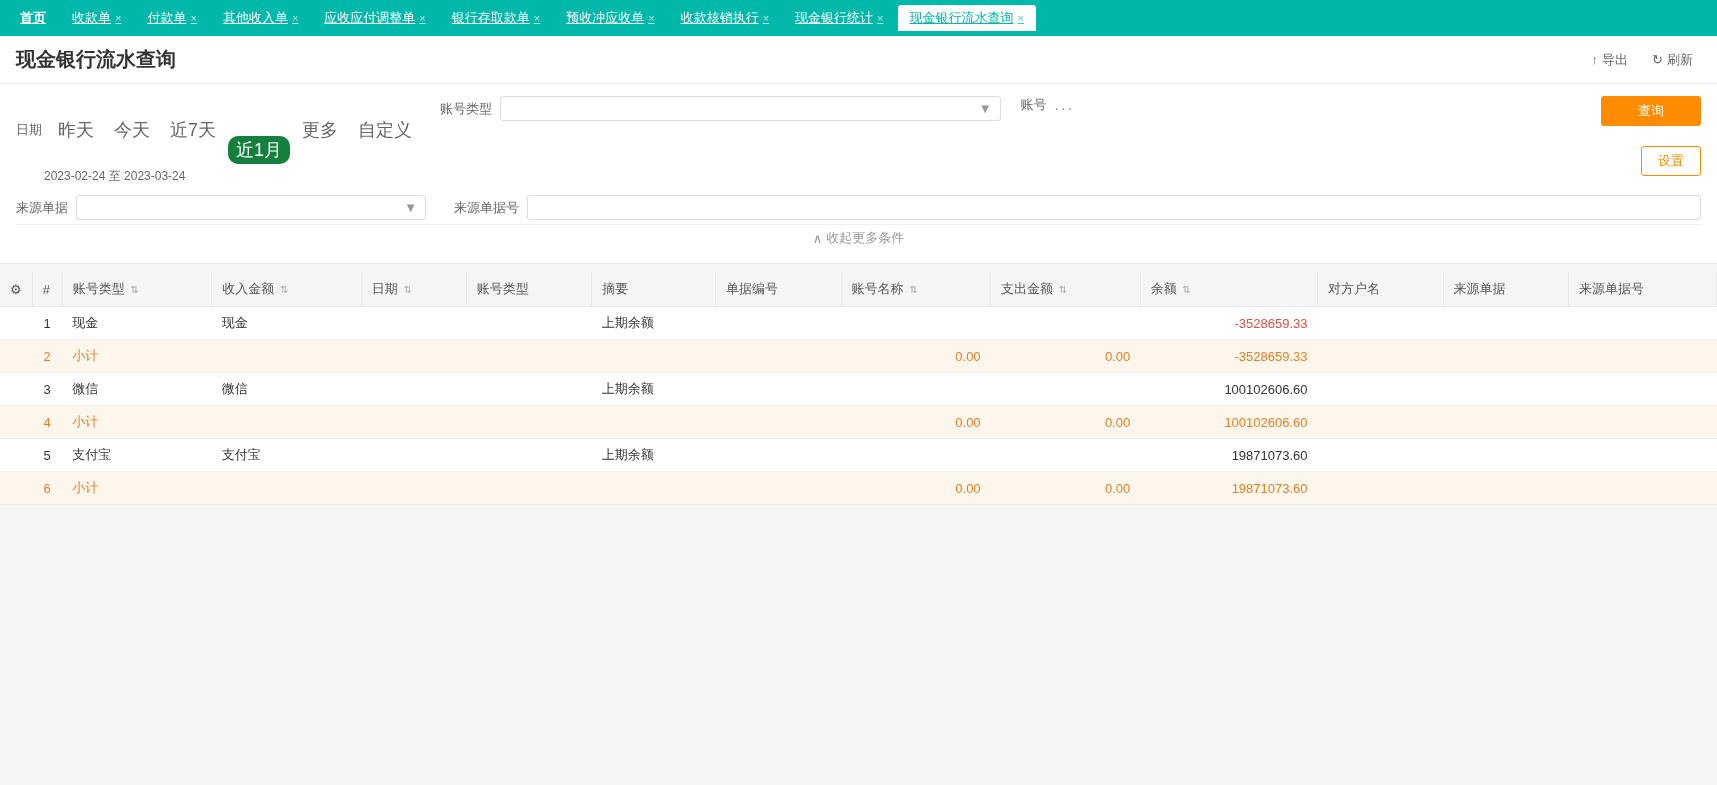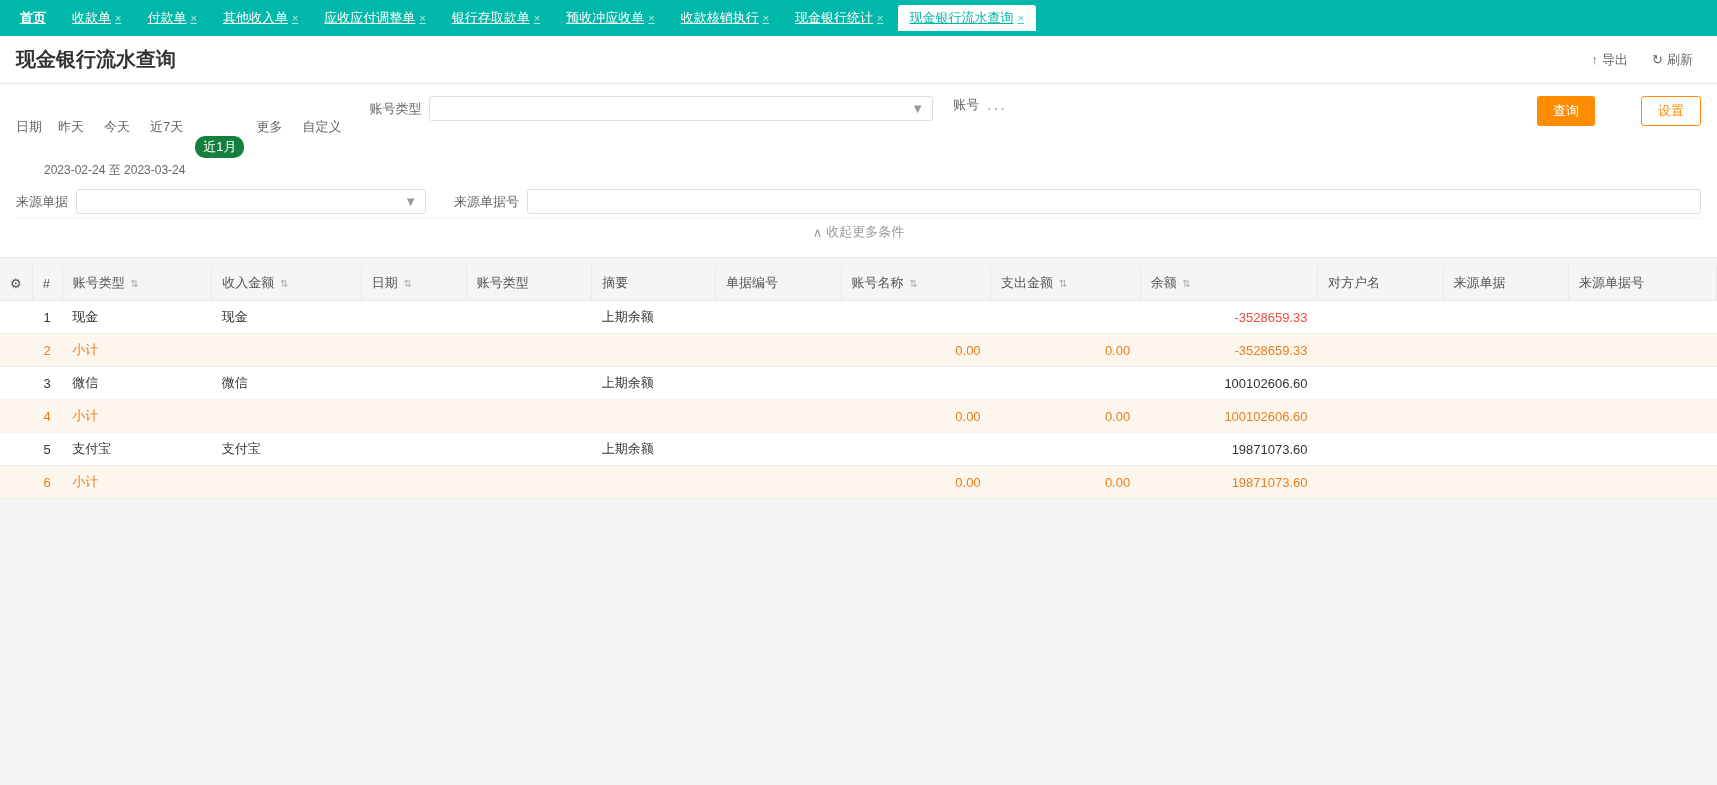"查询" .right-buttons { flex-direction: none -> column; gap: 6px -> 20px }
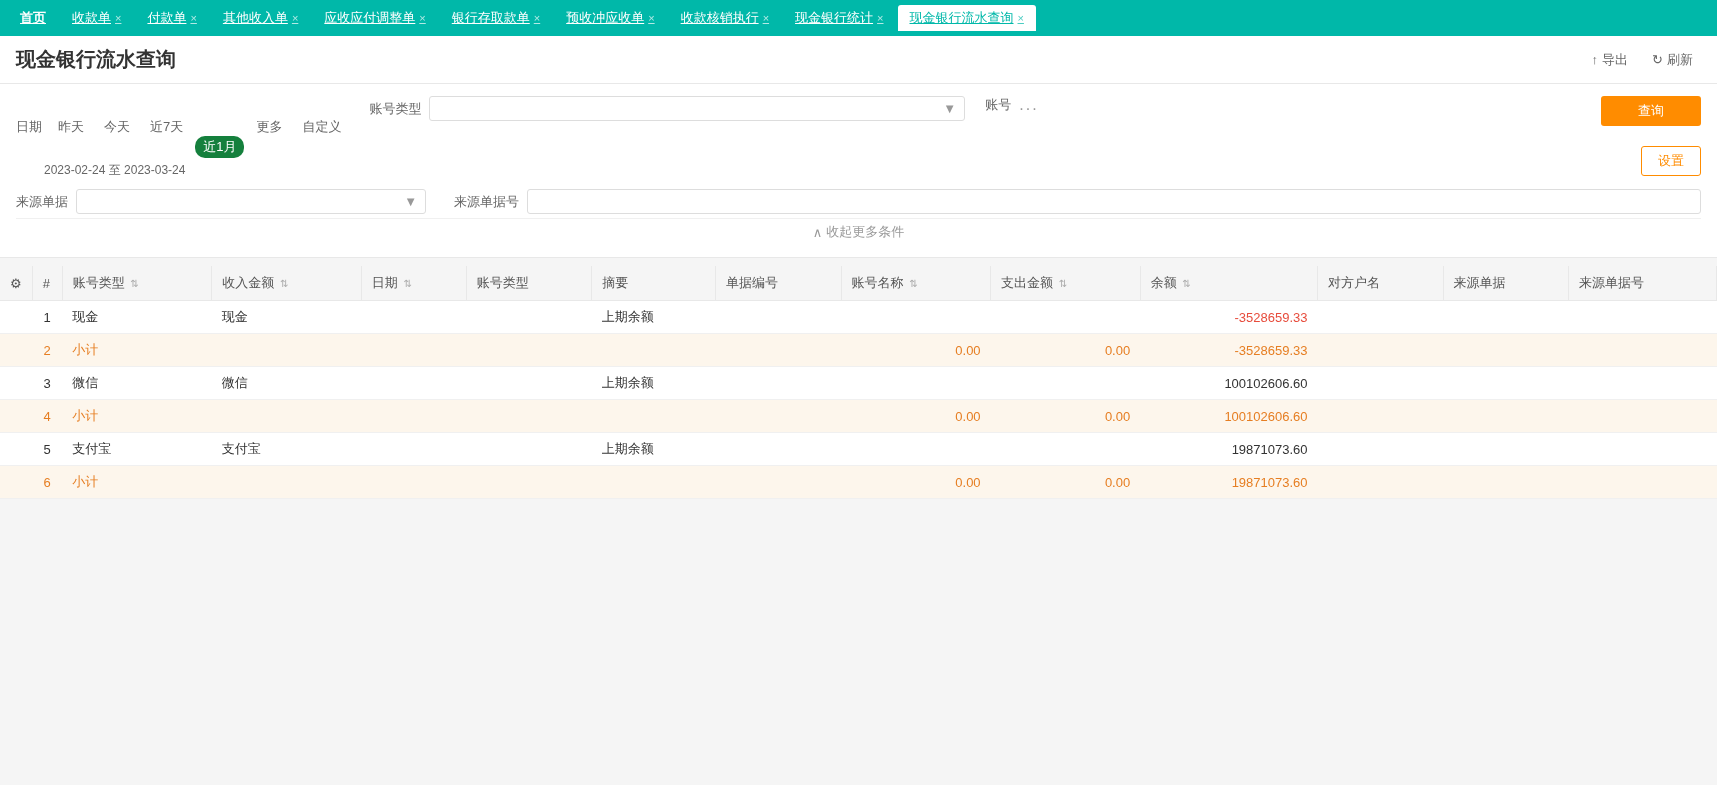"昨天" .date-option { font-size: 13px -> 18px }
